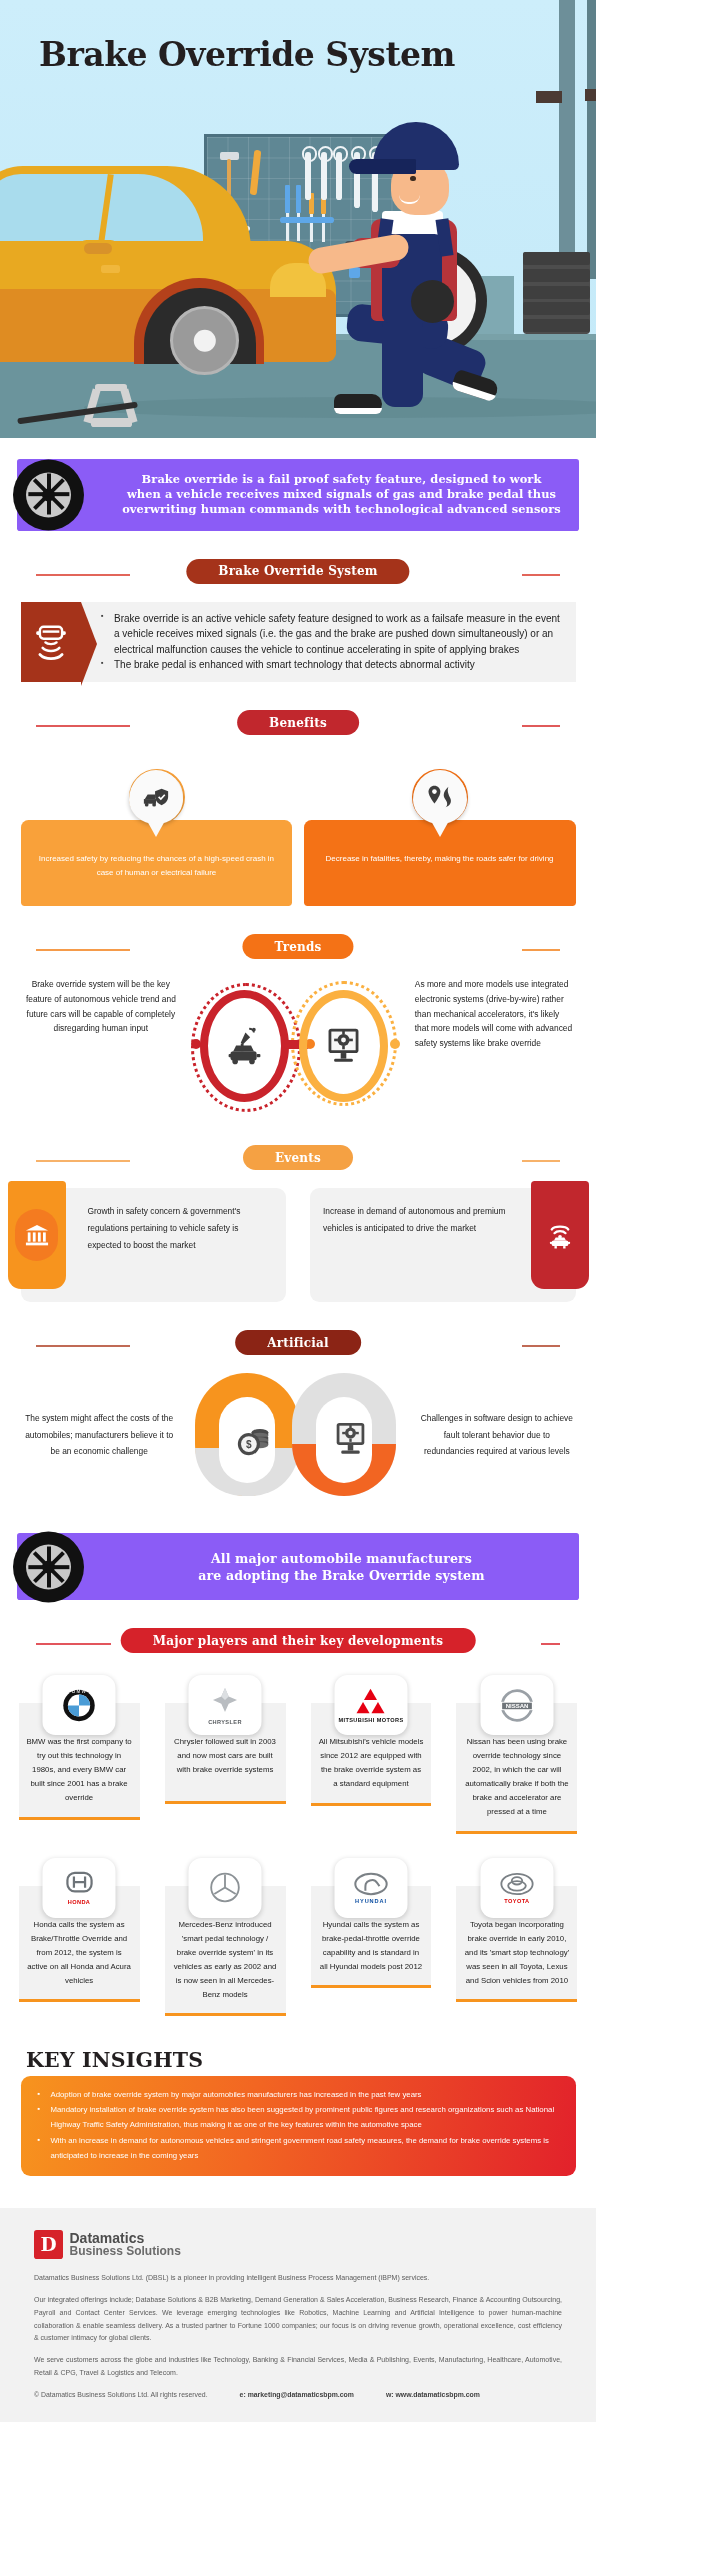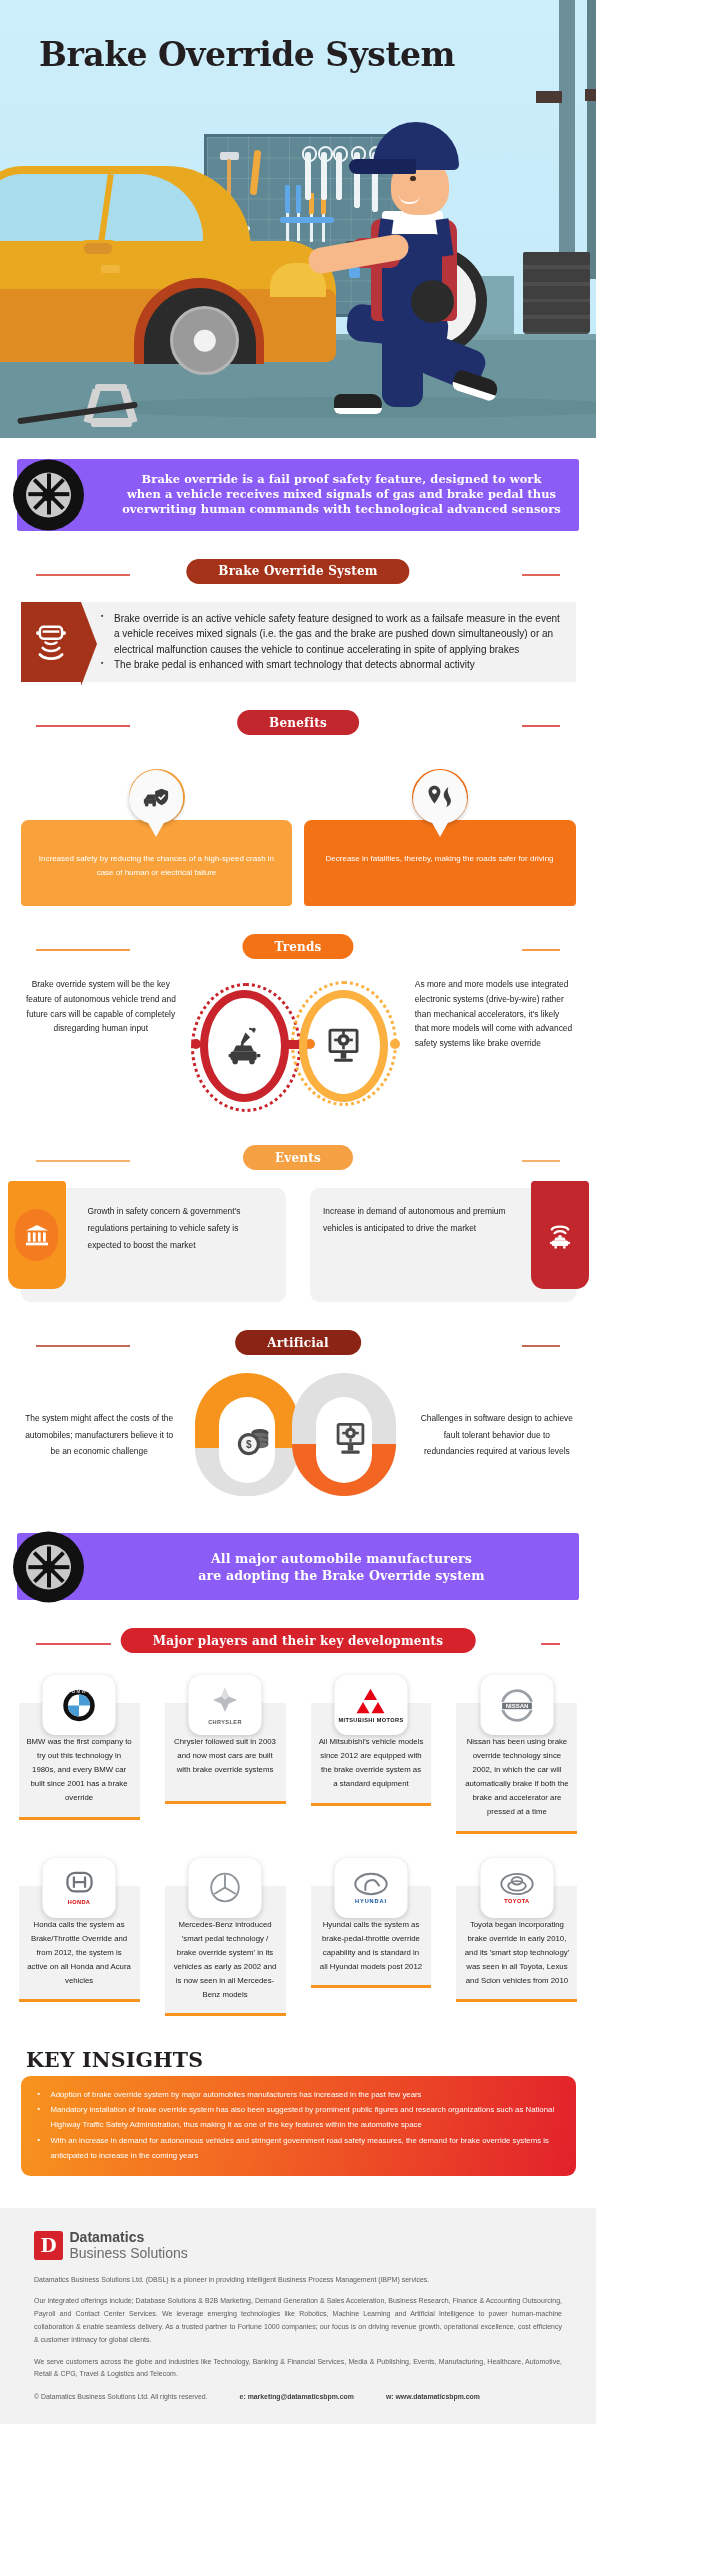"Business Solutions" .brand-txt .b2 { font-size: 14px -> 12px; font-weight: none -> bold }
